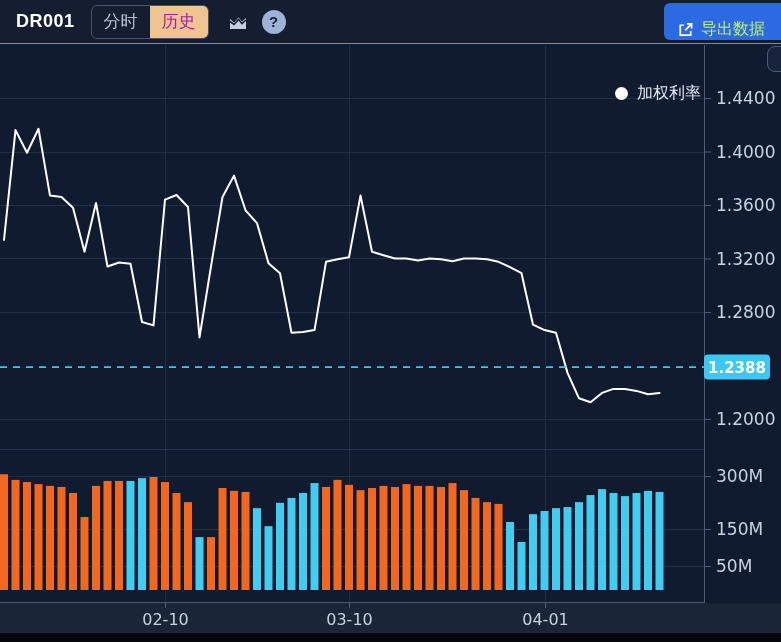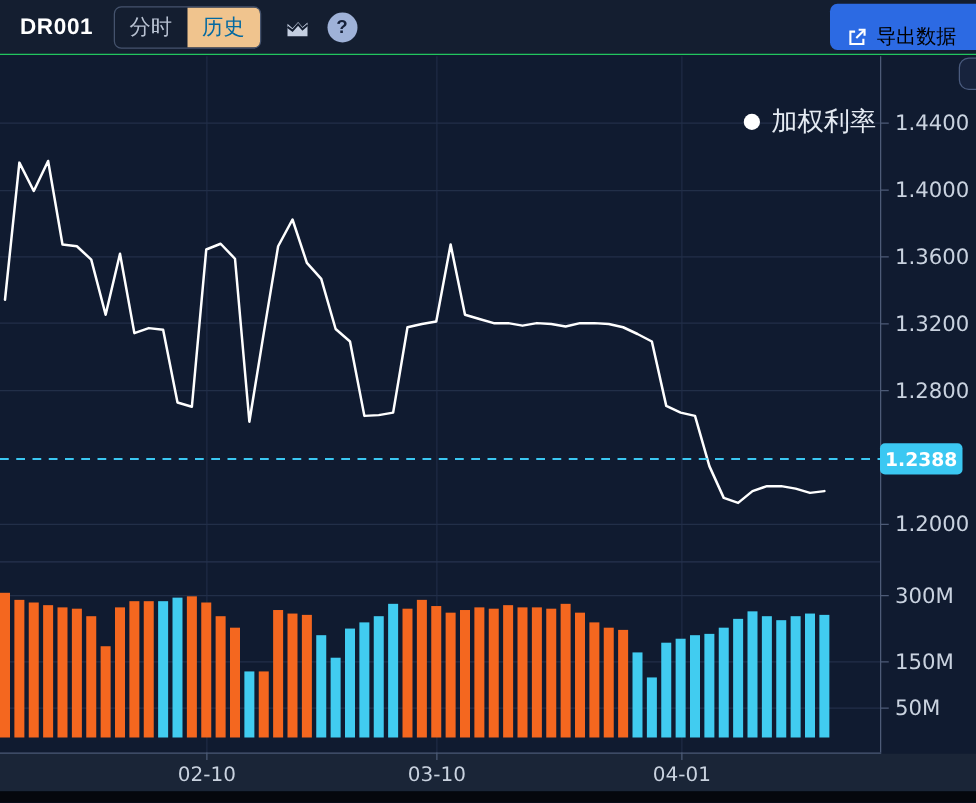"历史" .tab.active { color: #0369a1 -> #a21caf }
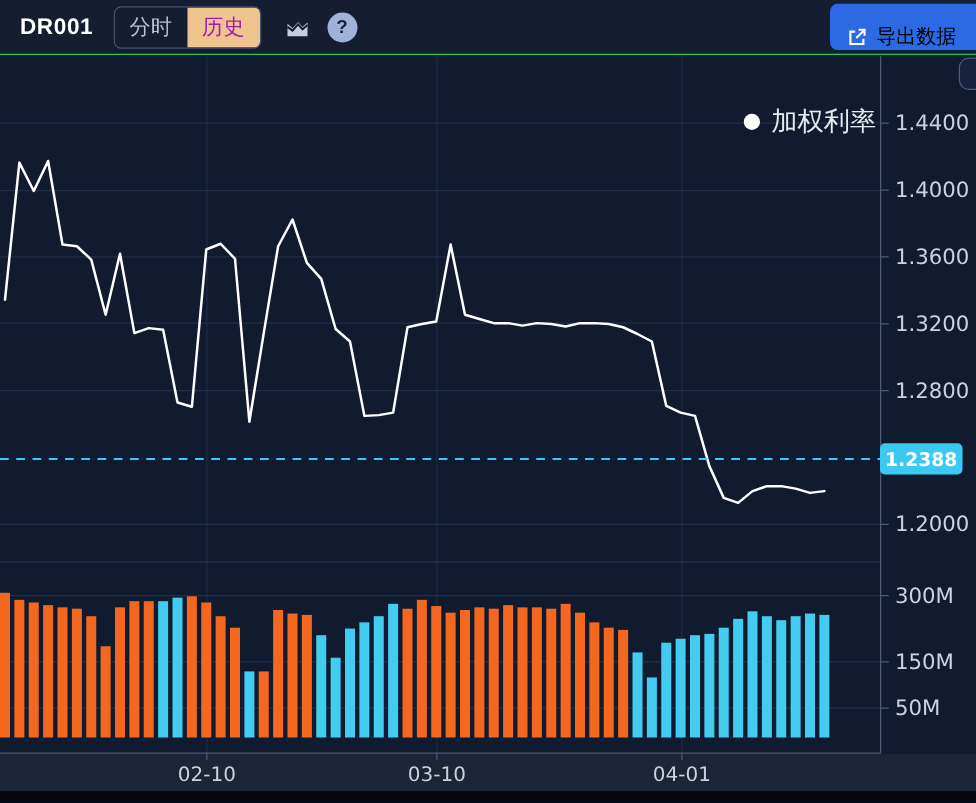"导出数据" .export { color: #000000 -> #bef264 }
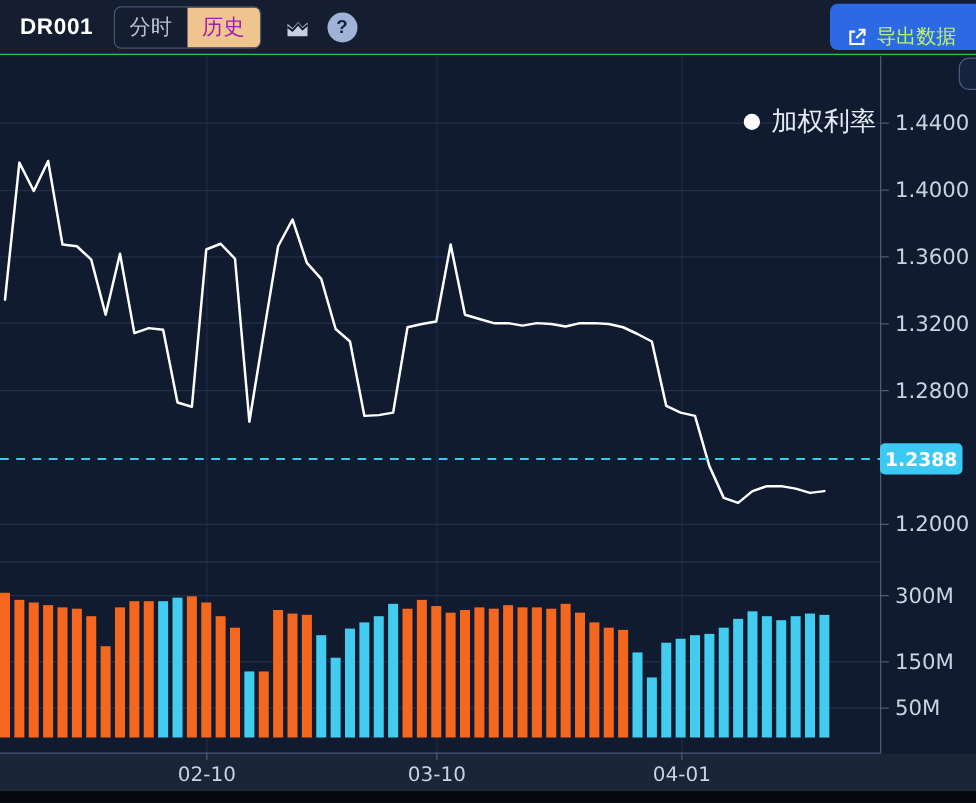"加权利率" .legend { font-size: 21px -> 16px }
